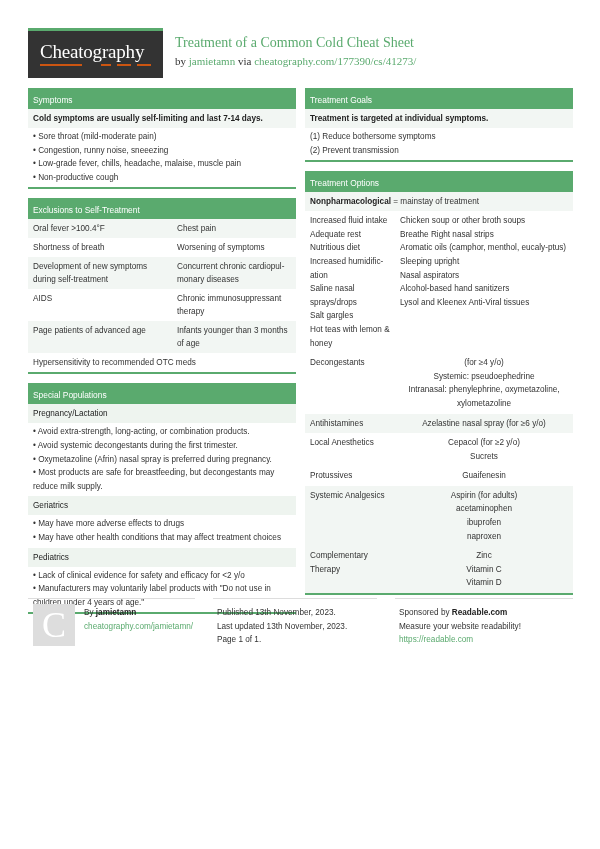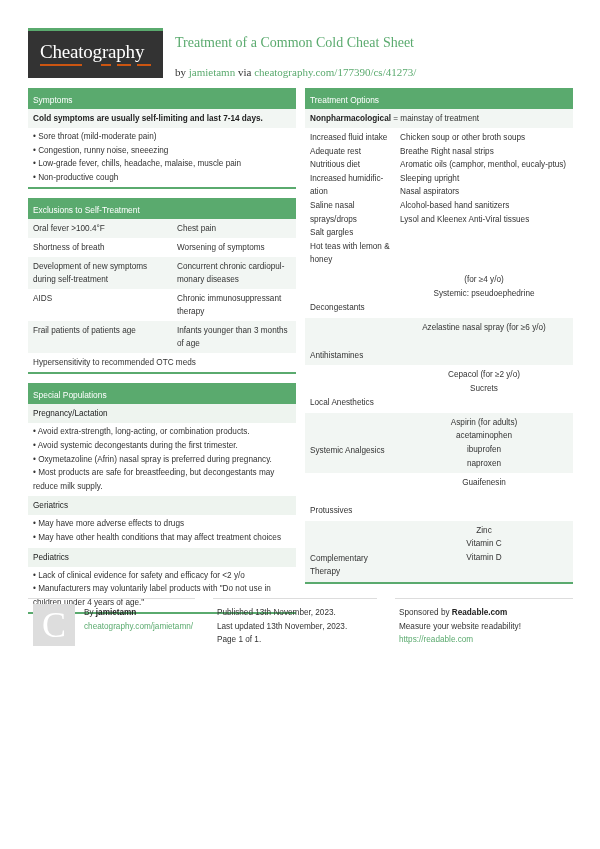"by jamietamn via" .sheet-byline { margin-top: 15px -> 4px }
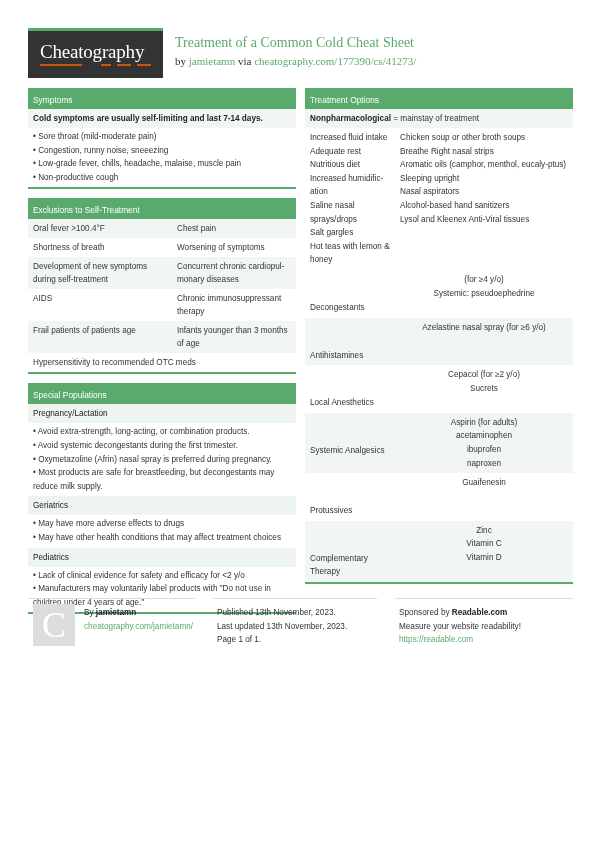"Treatment Goals" div.box { html: none -> <div> <div>Treatment Goals</div> <div>Treatment is targeted at individual symptoms.</div> <div> <div>(1) Reduce bothersome symptoms</div> <div>(2) Prevent transmission</div> </div> </div> }
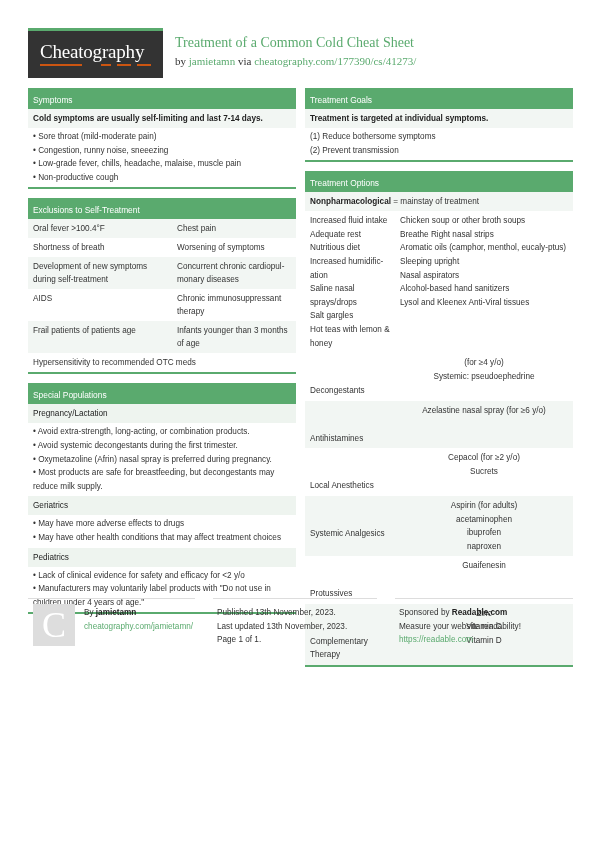"Frail patients of patients age" div.c1 { text: Frail patients of patients -> Page patients of advanced }
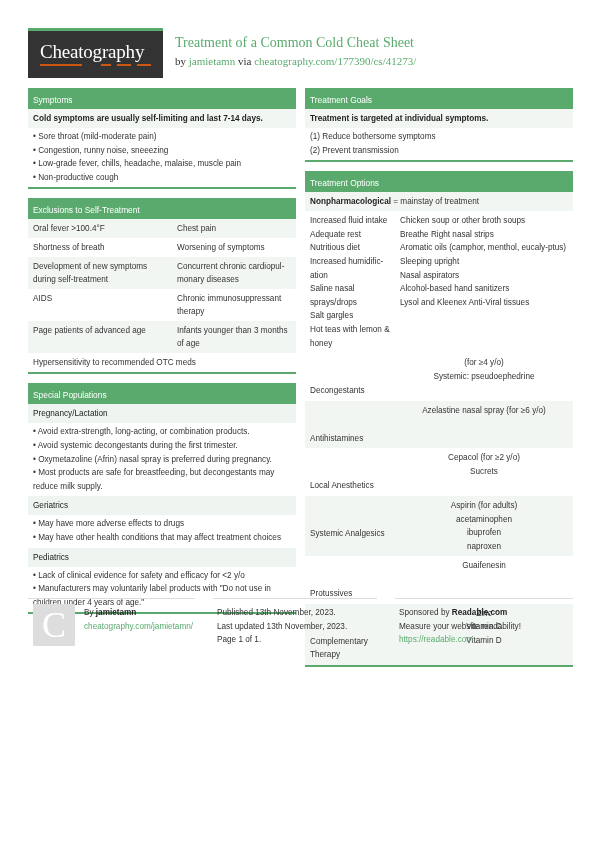"Decongestants" .opt .c1 { margin-top: 28px -> none }
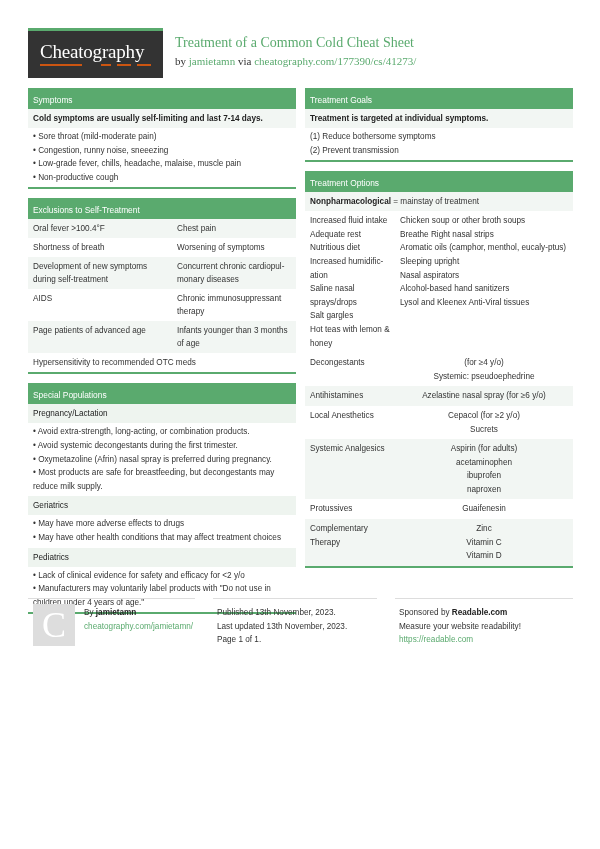"Intranasal: phenylephrine," div { html: none -> <div>Intranasal: phenylephrine, oxymetazoline, xylometazoline</div> }
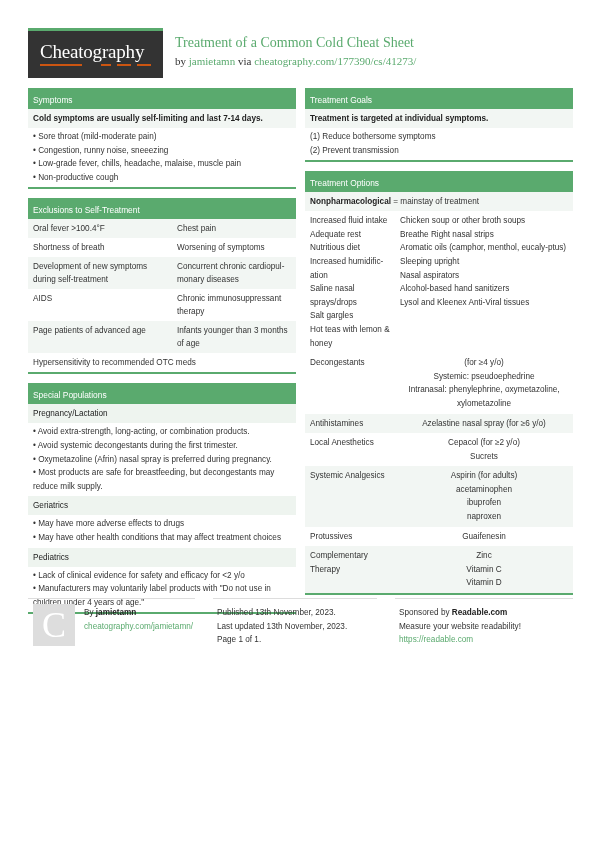"Systemic Analgesics" div.opt { order: before "Protussives" -> after "Protussives" }
